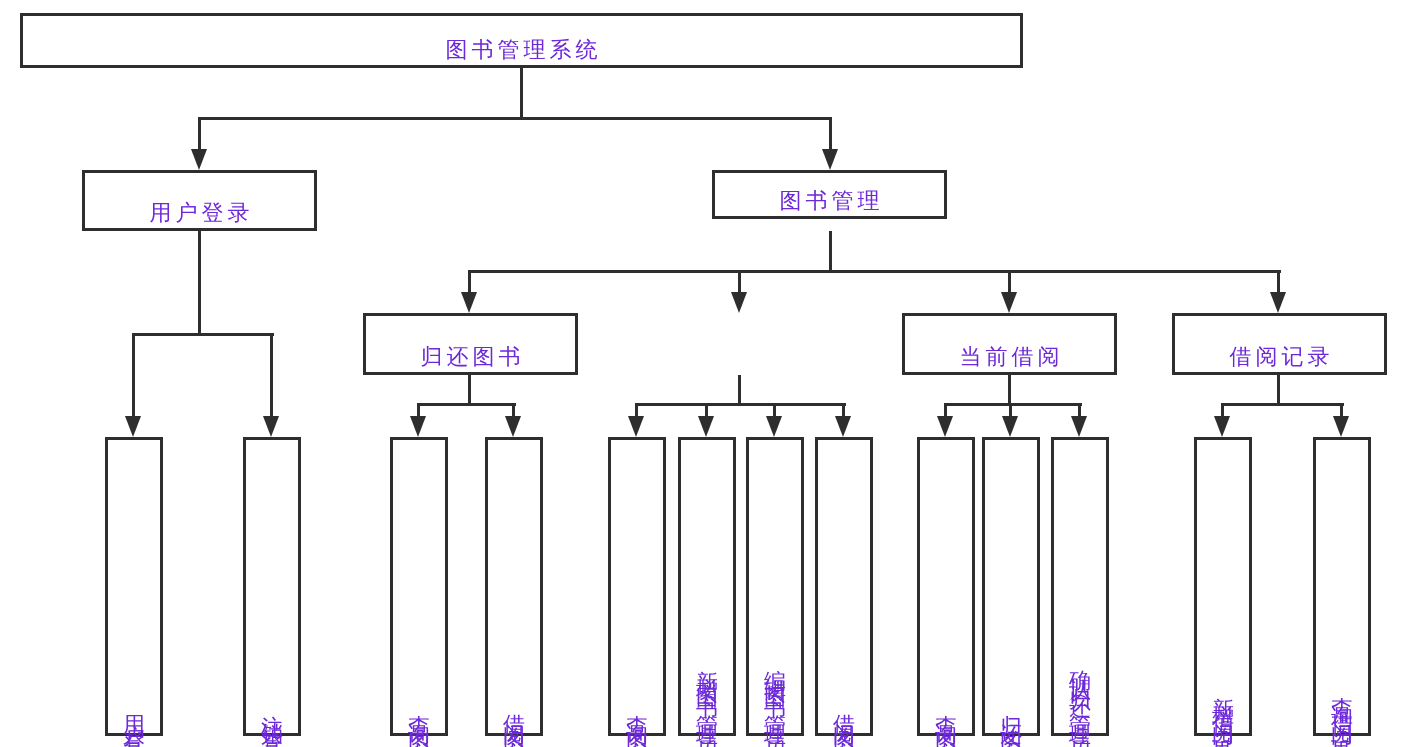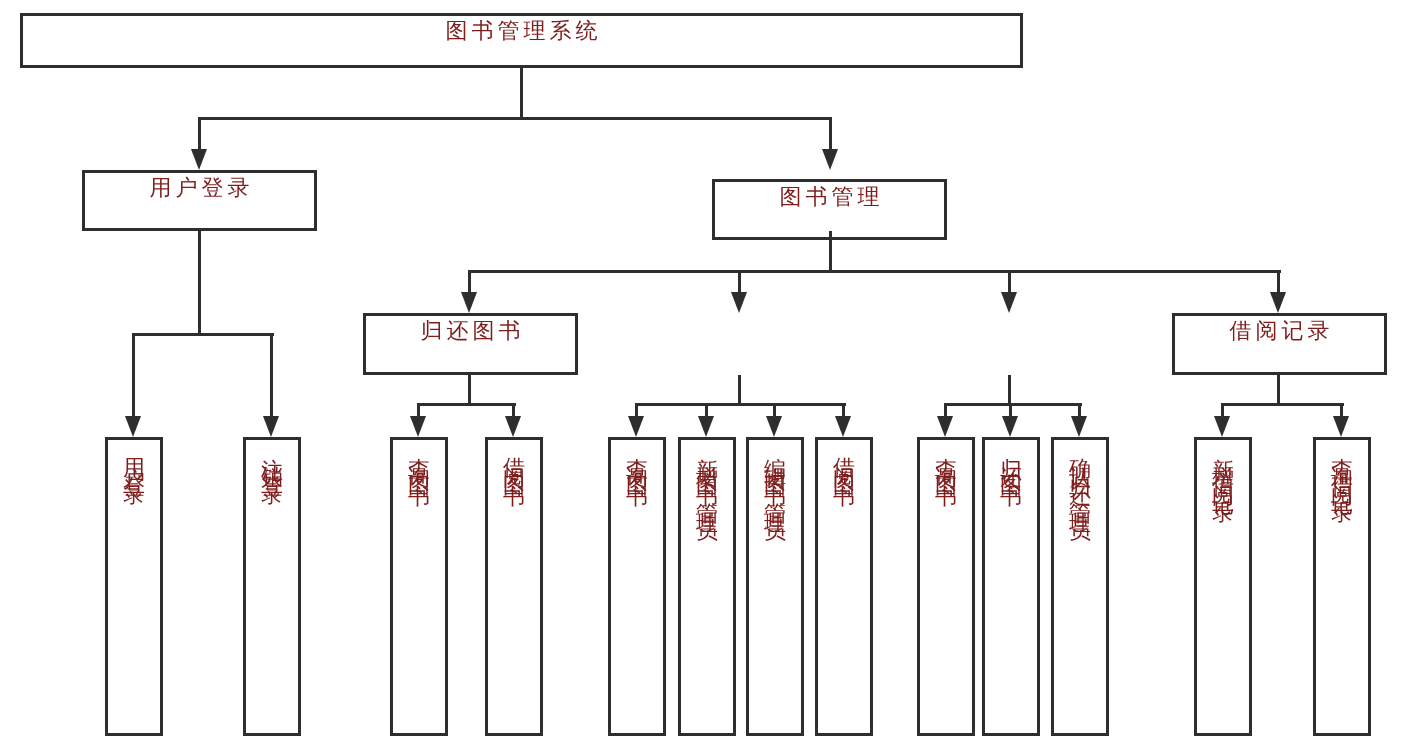"图书管理系统" .node { align-items: flex-start -> flex-end; color: #7f1d1d -> #6d28d9 }
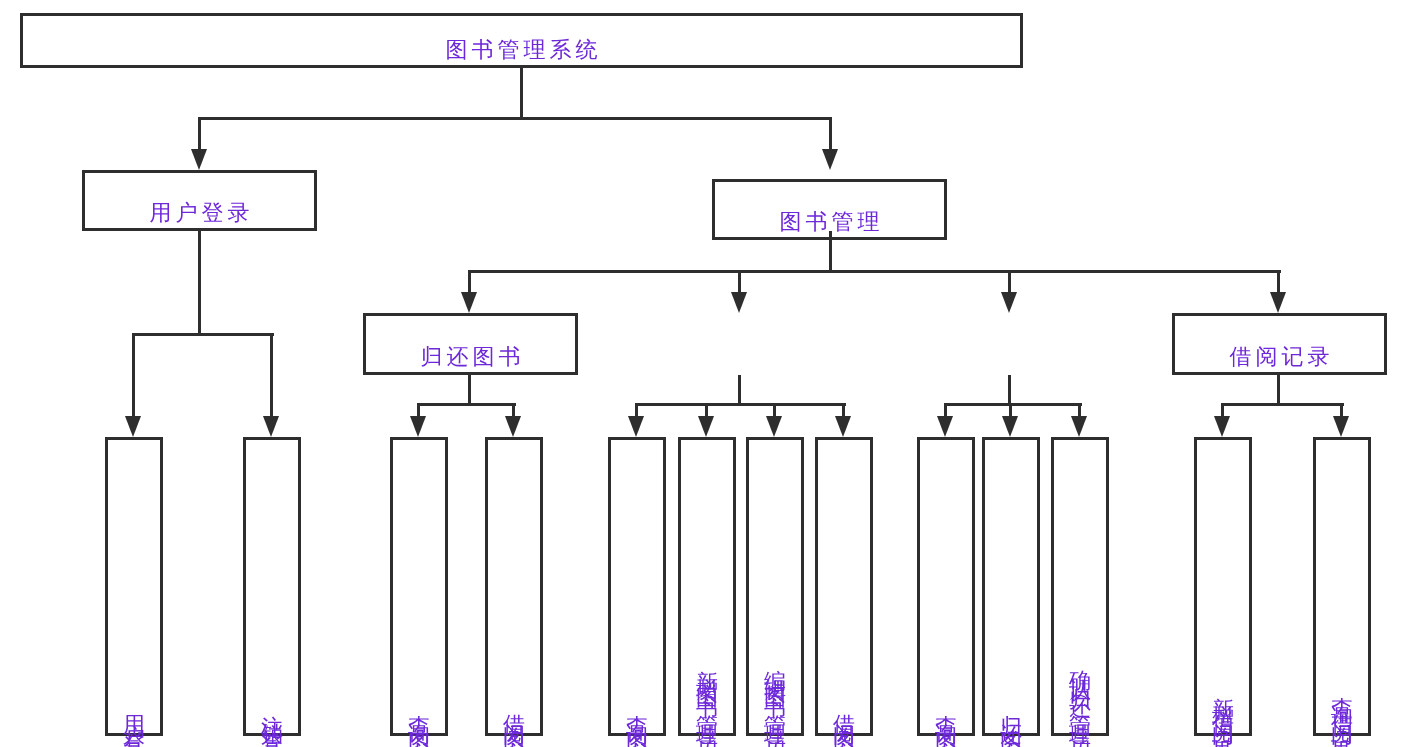"图书管理" div.node { height: 61px -> 49px; top: 179px -> 170px }
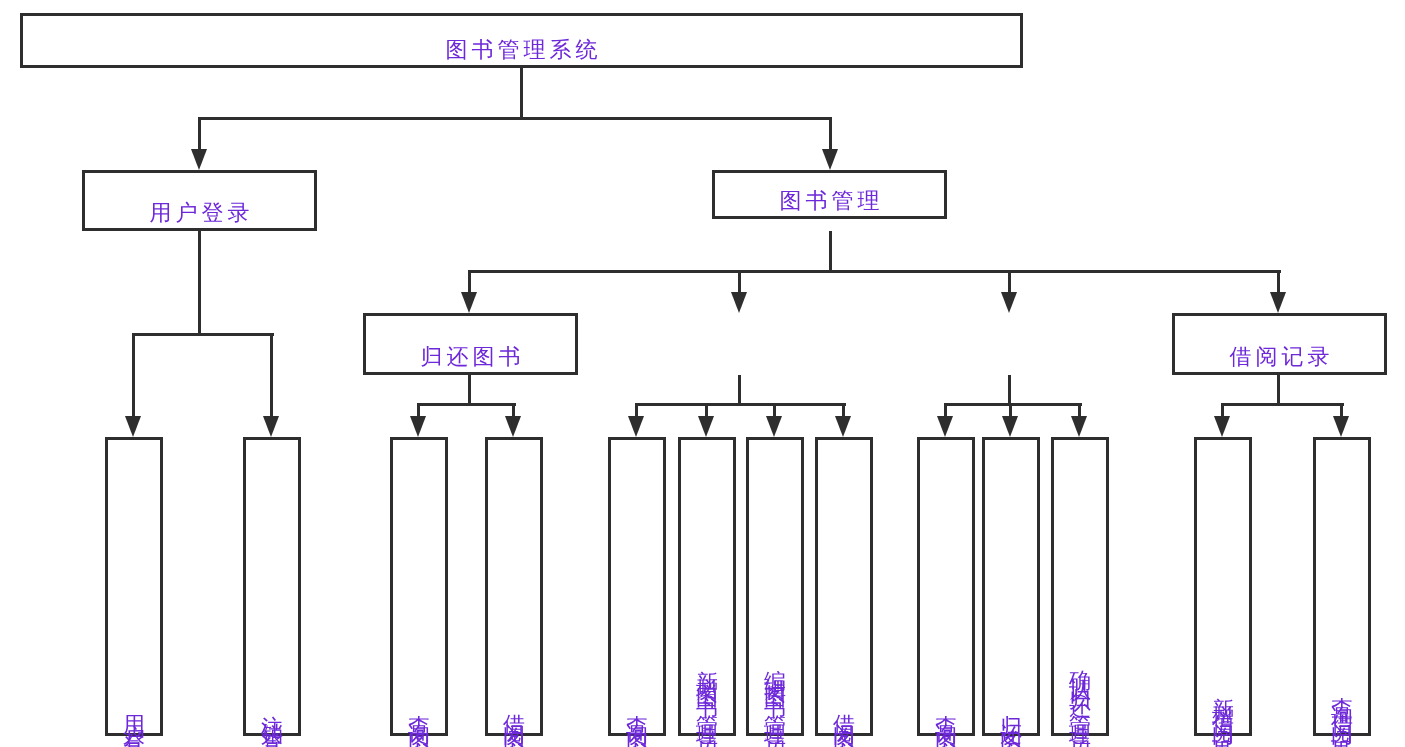"当前借阅" div.node { html: none -> <div> <span>当前借阅</span> </div> }
